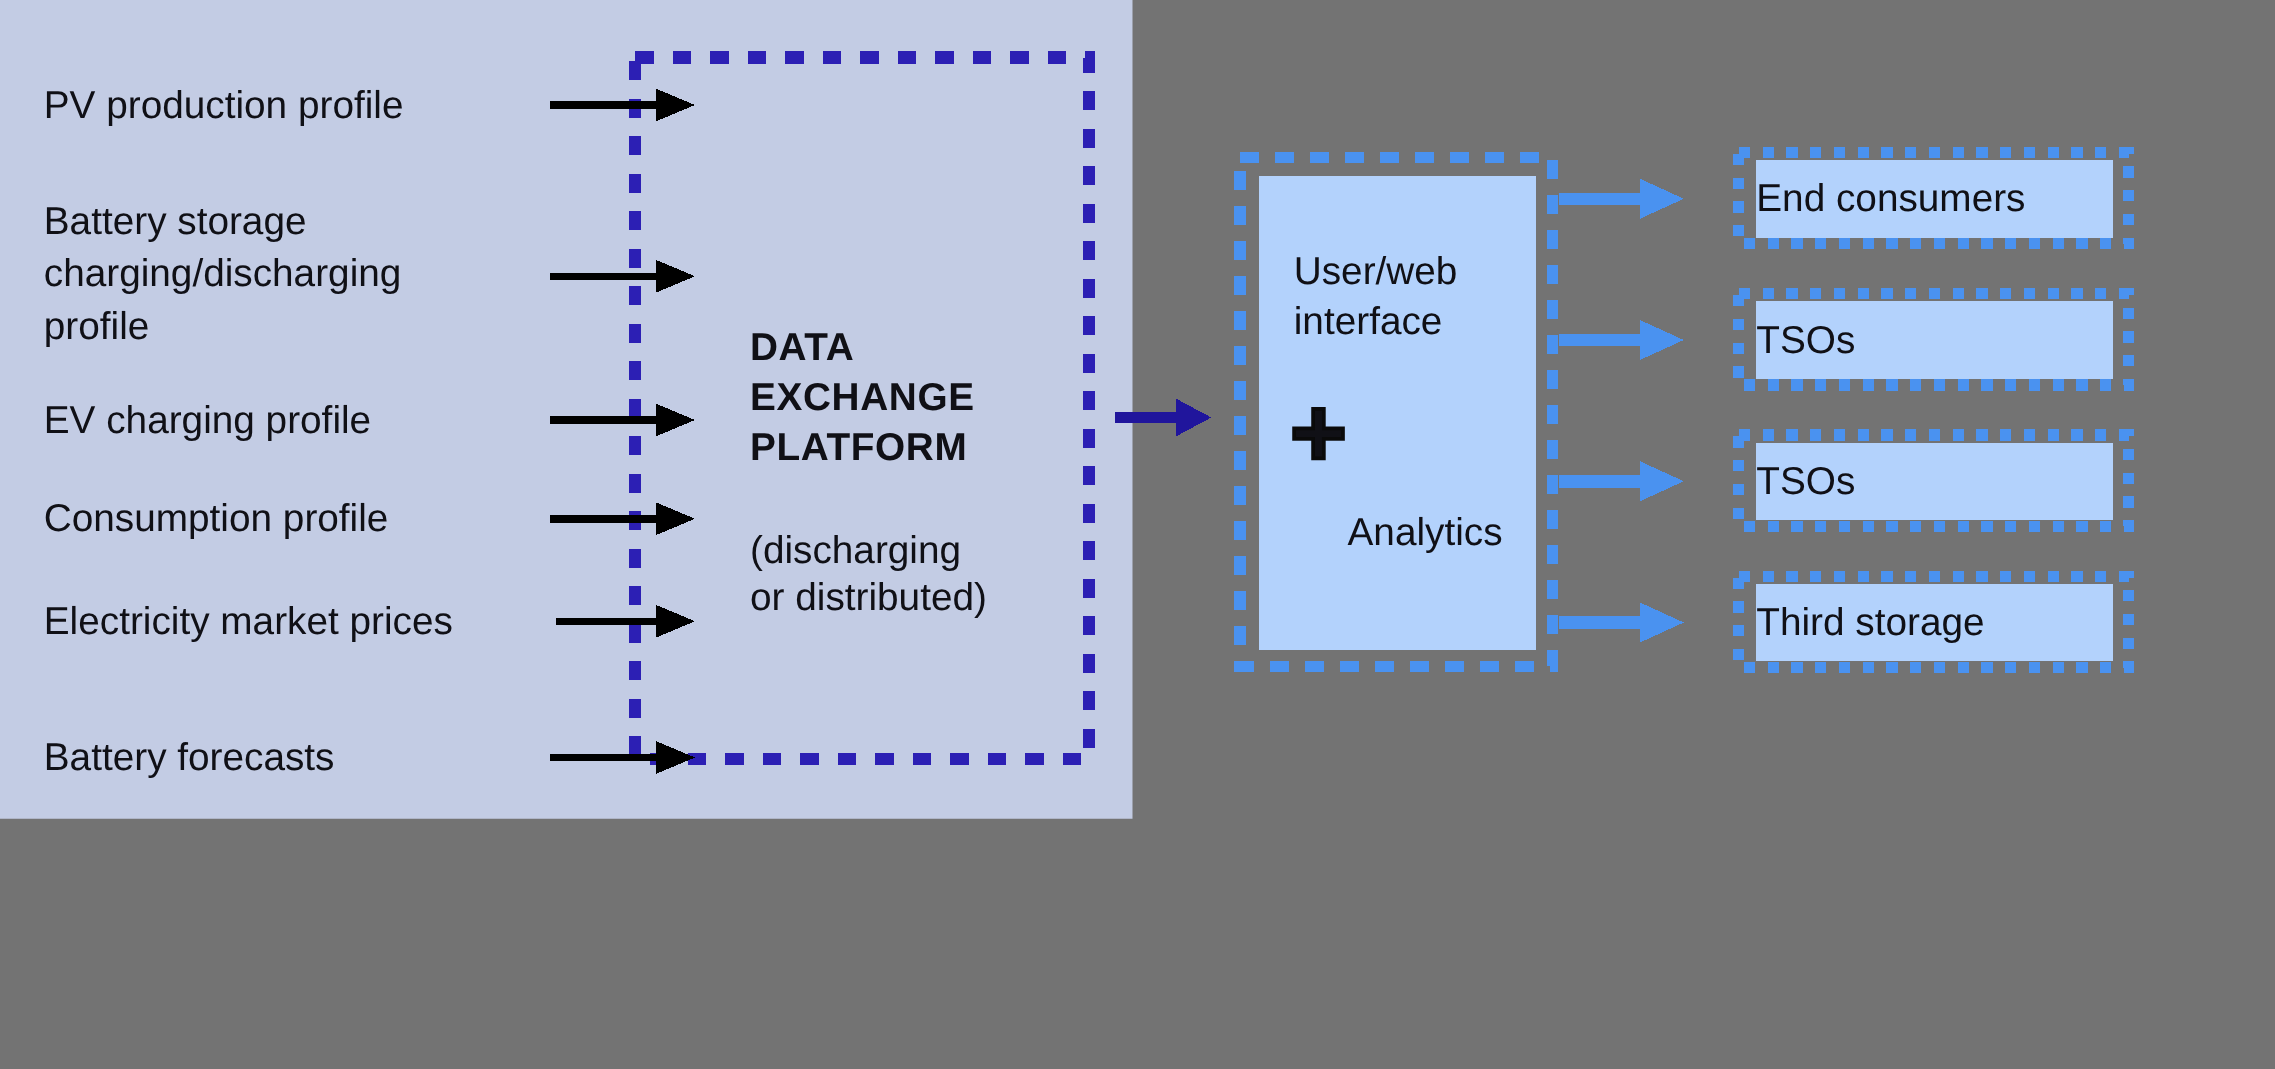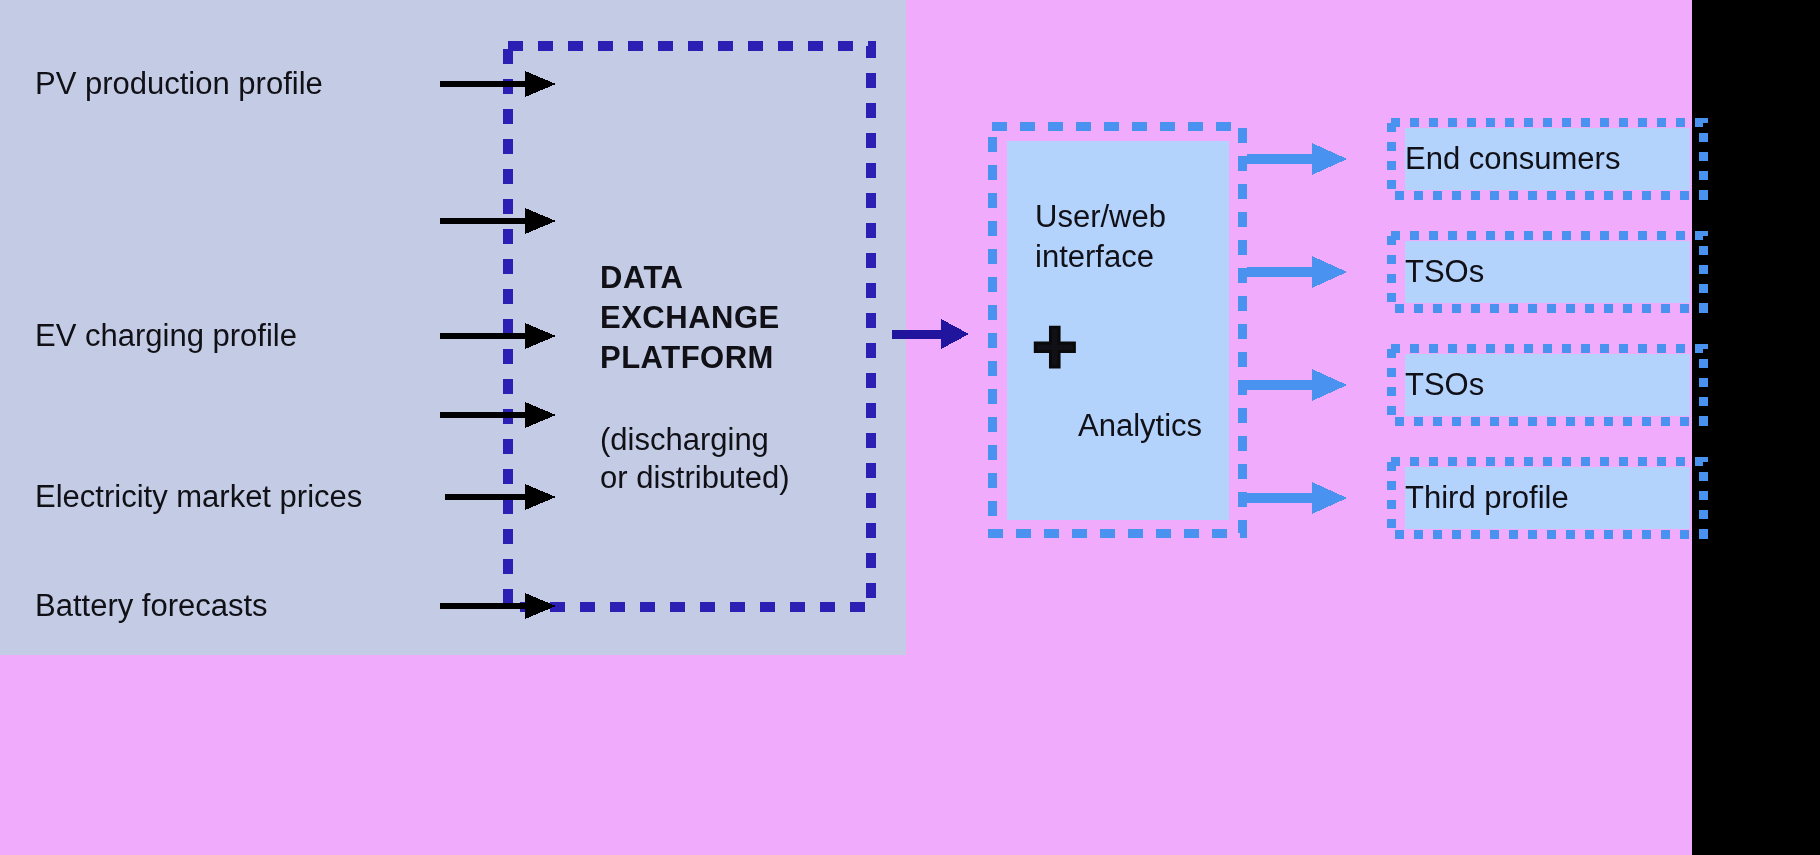"PV production profile" .stage { background: #f0abfc -> #737373; width: 1692px -> 1820px }
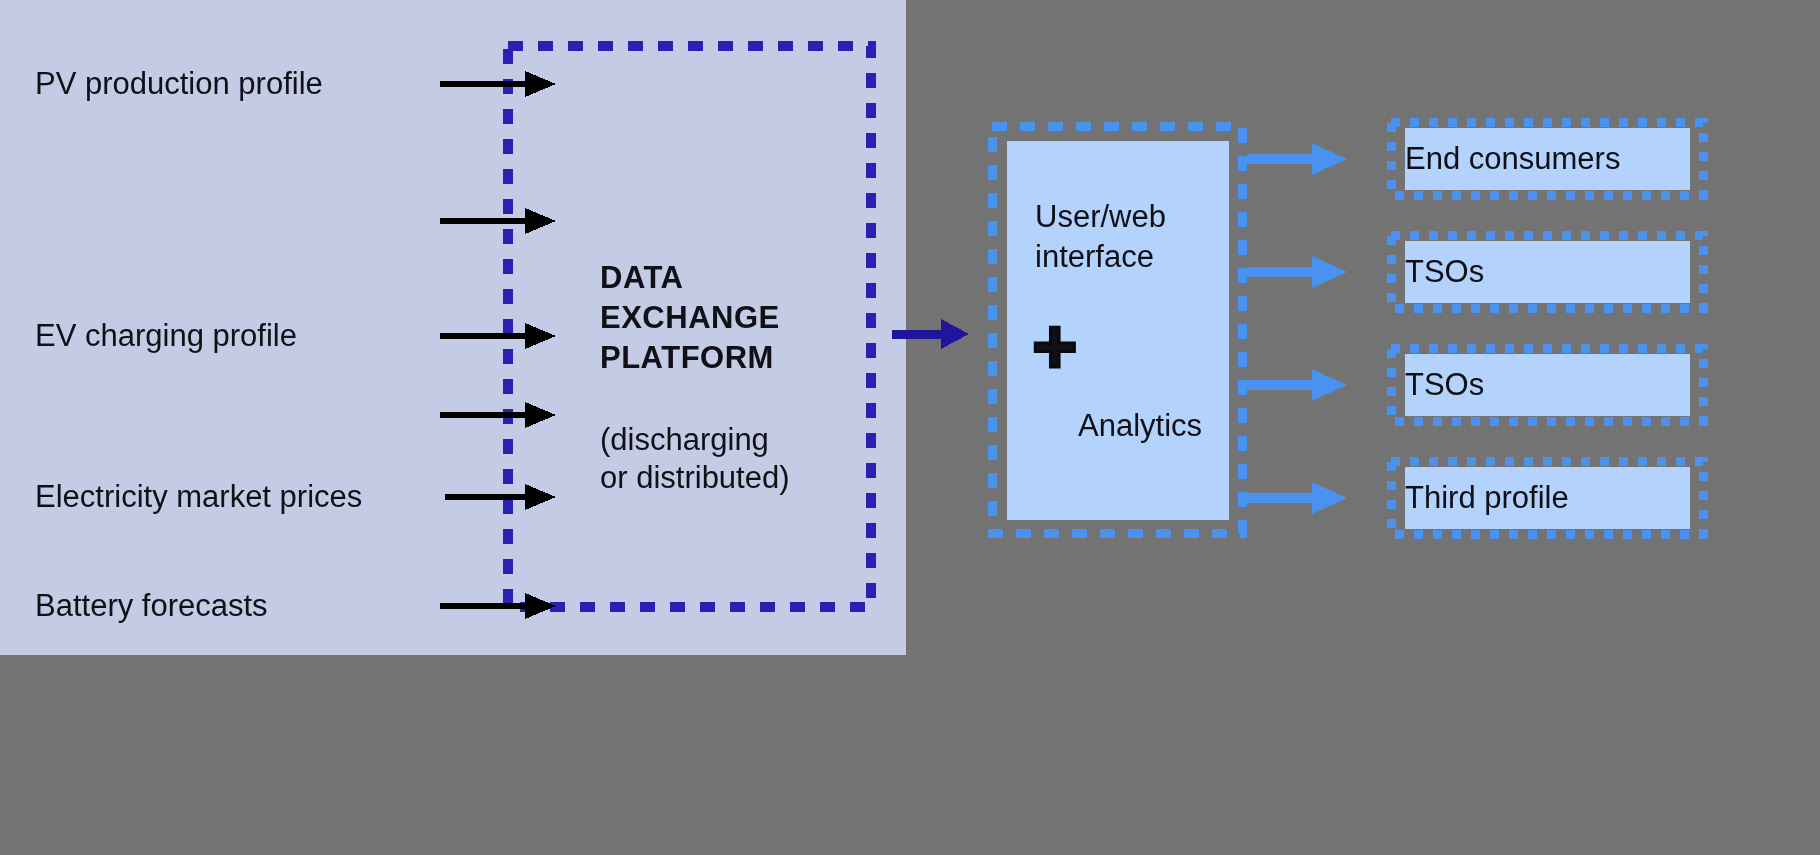"Battery storage" div.txt { html: none -> <div>Battery storage charging/discharging profile</div> }
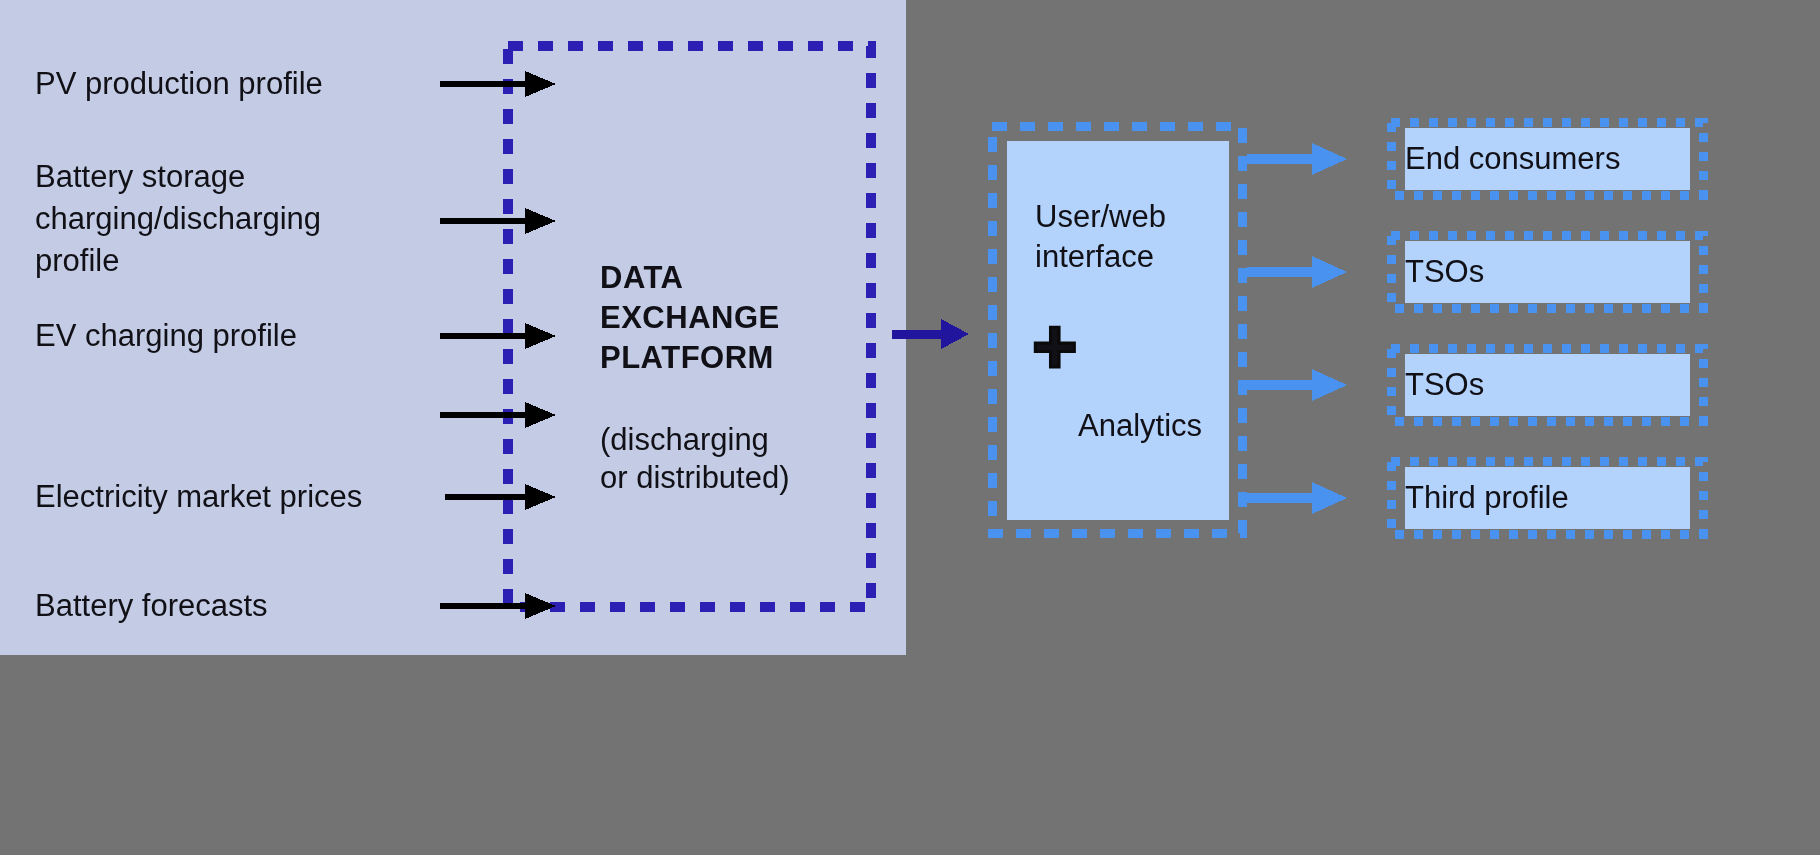"Consumption profile" div.txt { html: none -> <div>Consumption profile</div> }
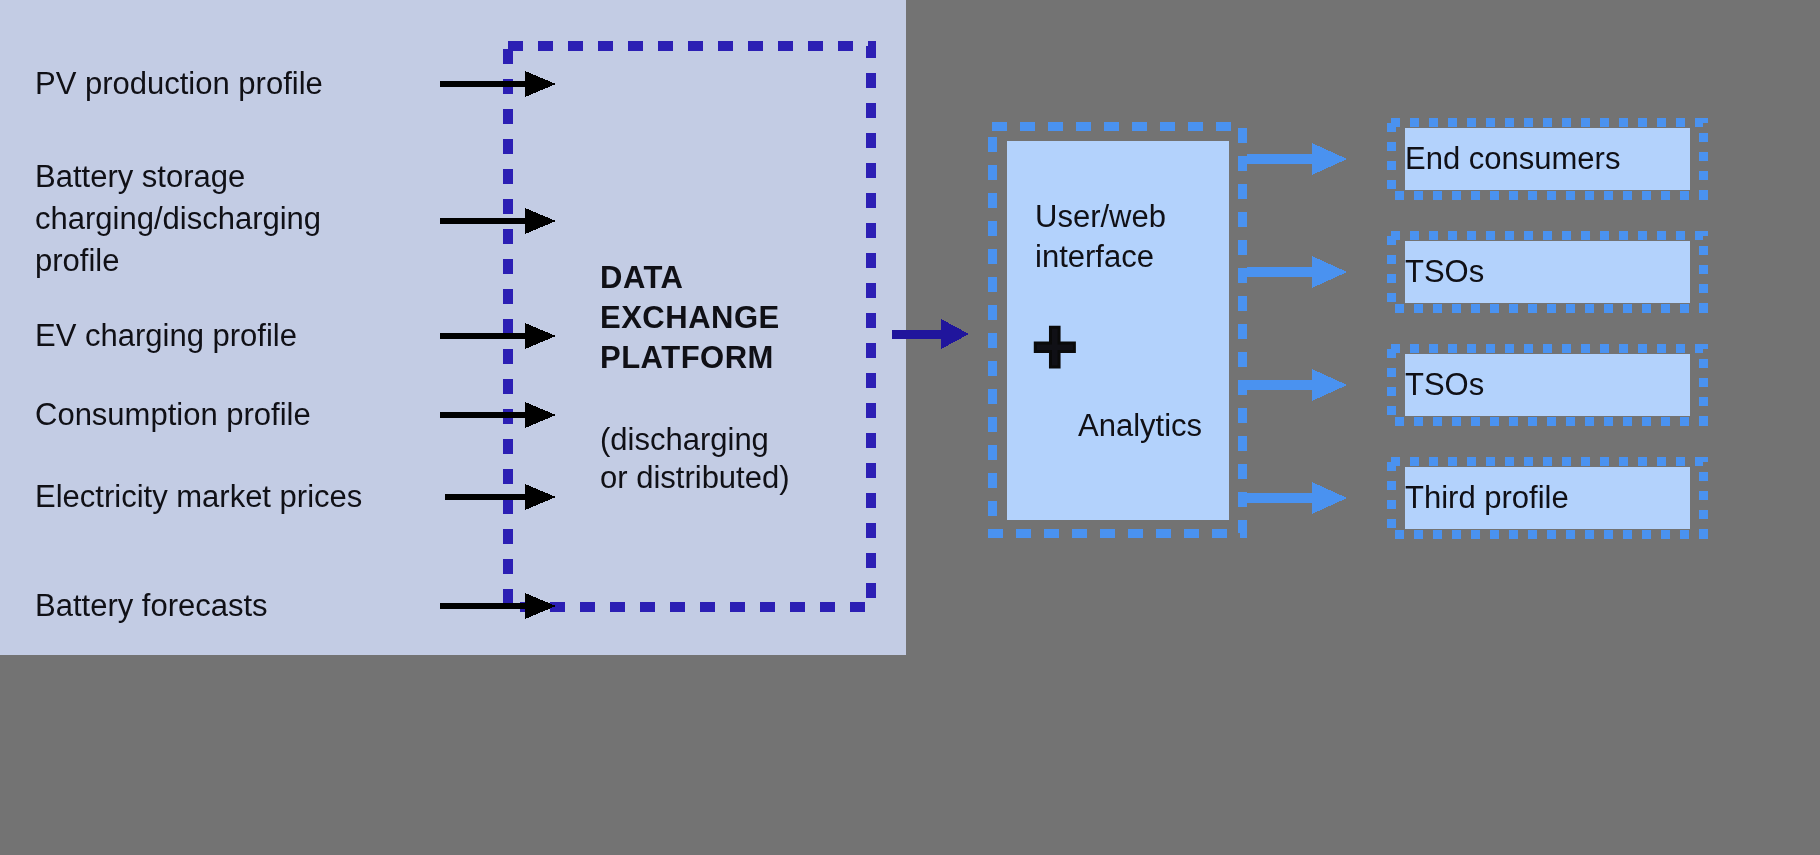"Third profile" div.txt { text: profile -> storage }
